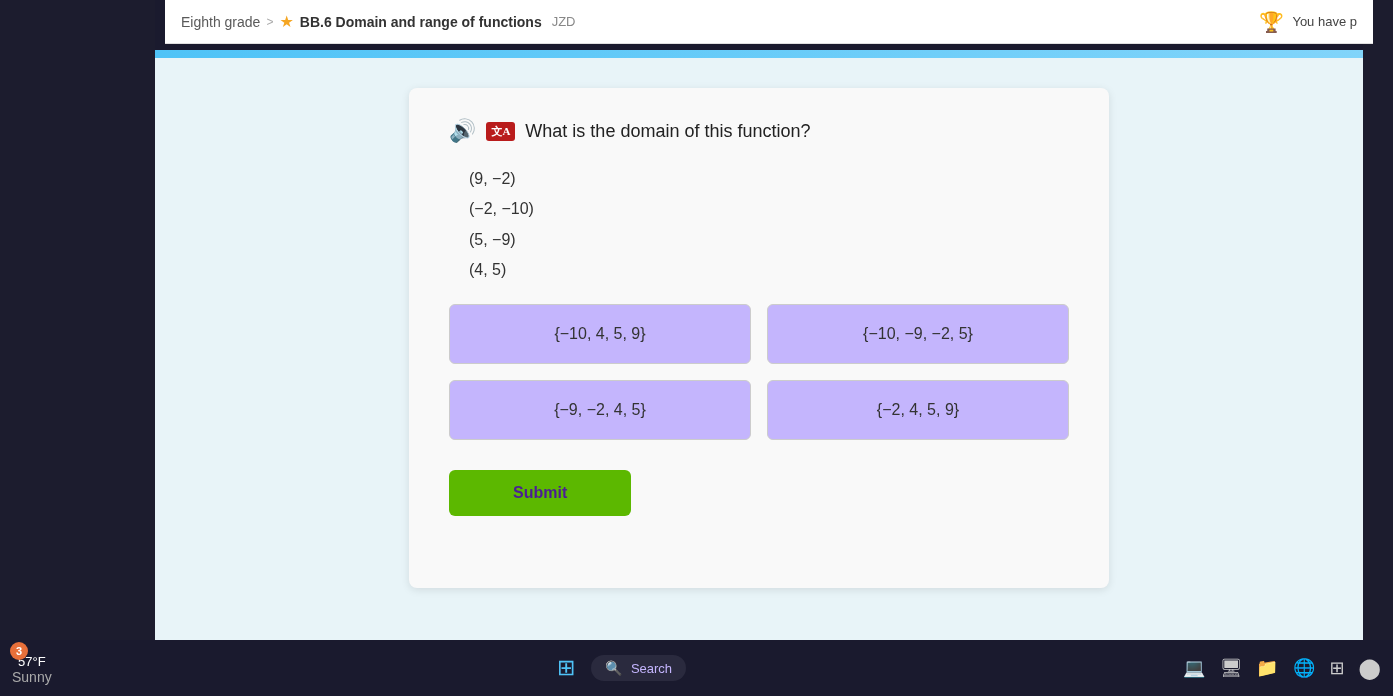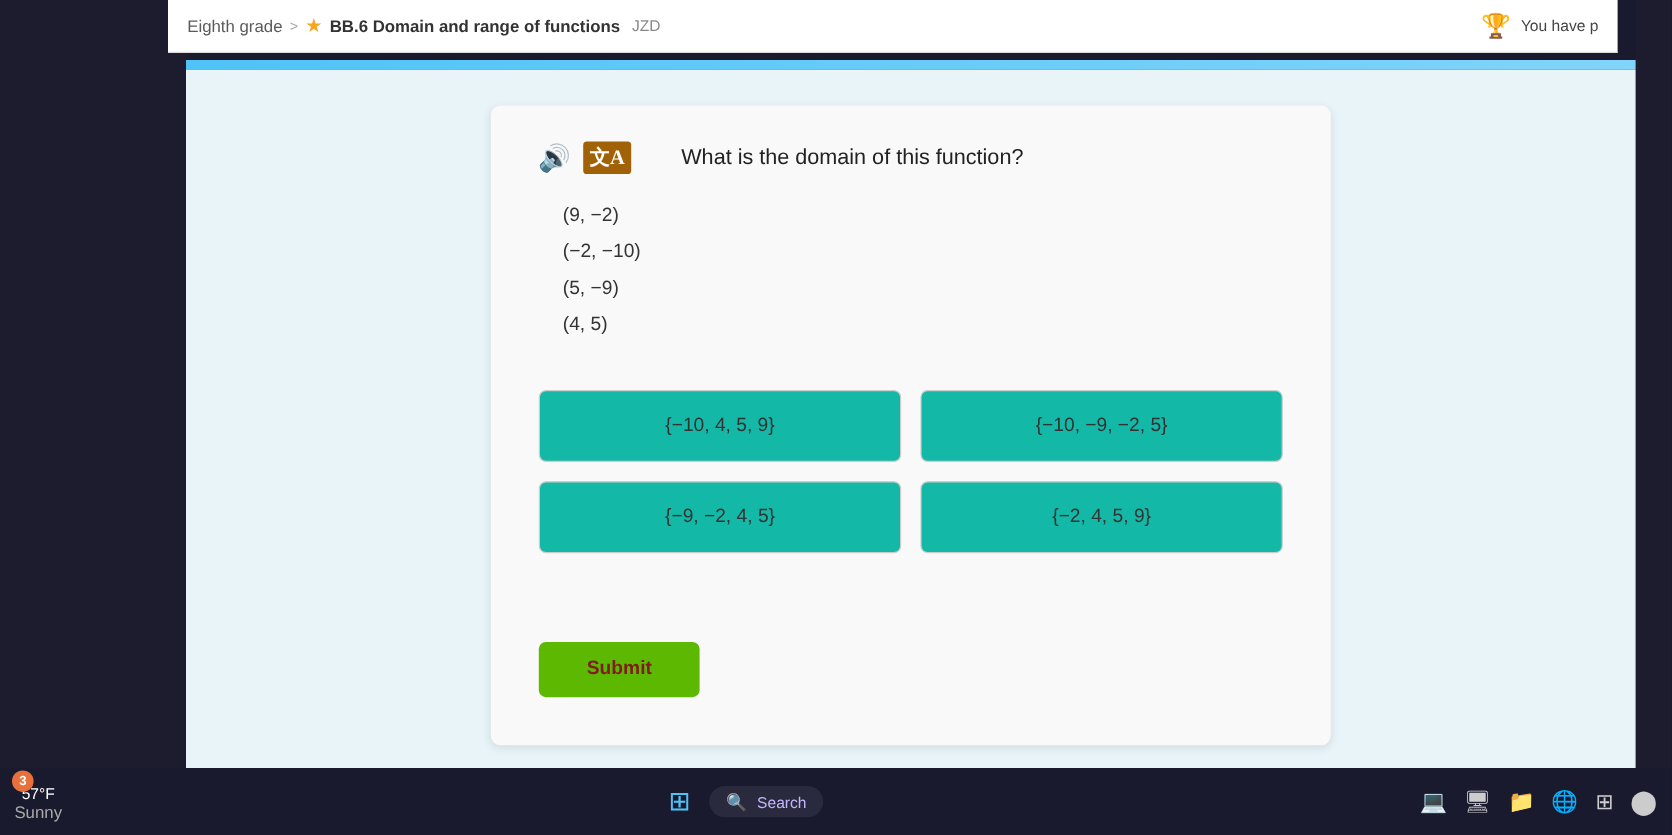"Eighth grade" .top-bar { left: 140px -> 165px }
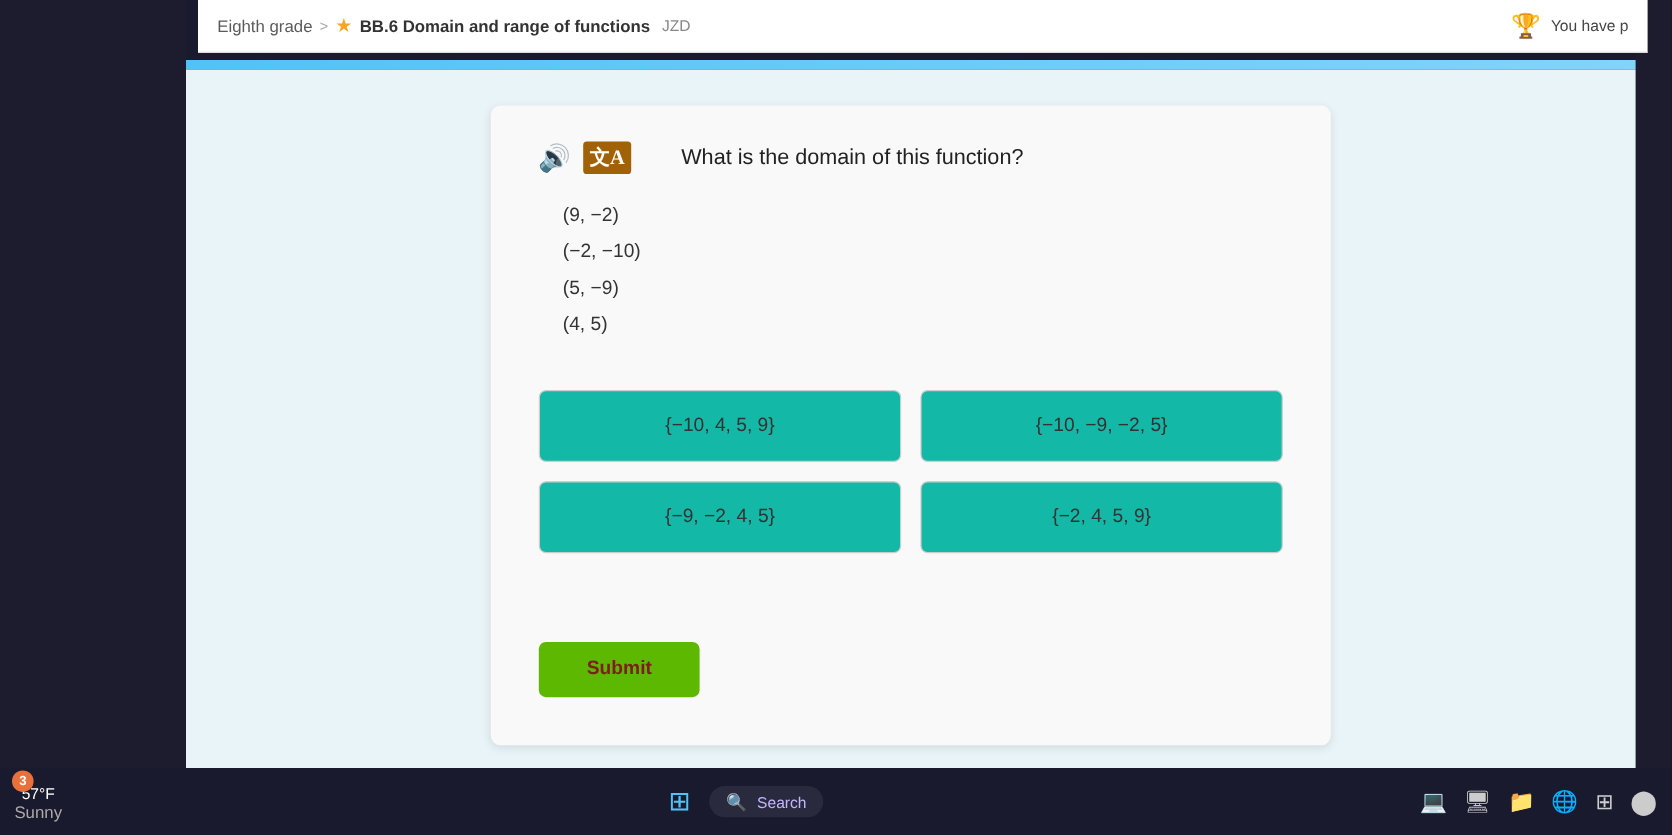"文A" .translate-icon { background: #a16207 -> #b91c1c; font-size: 17px -> 11px }
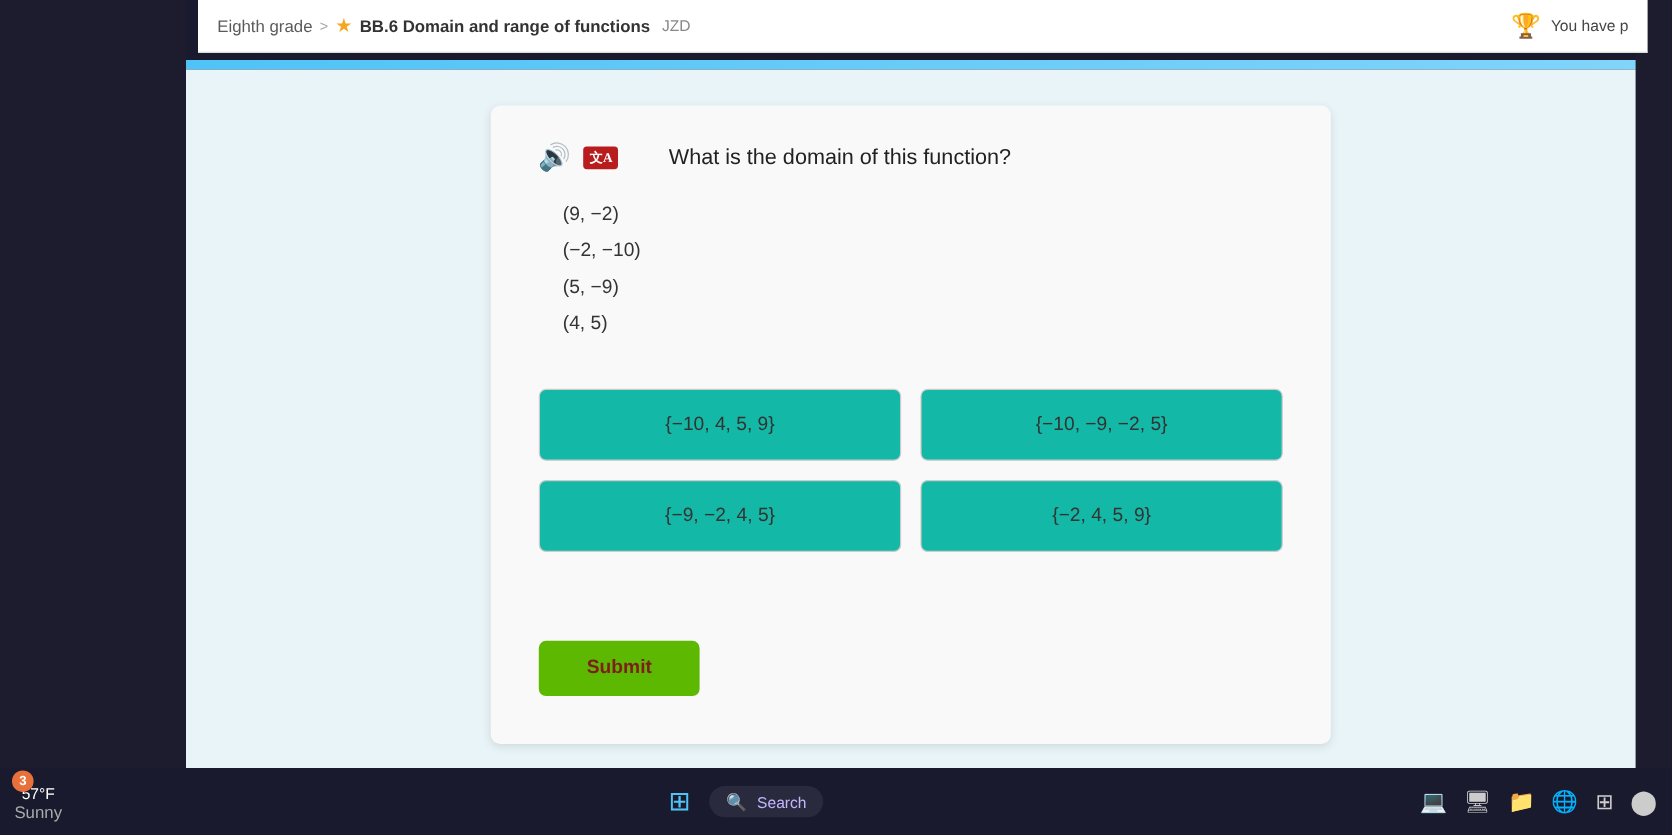"What is the domain of" .question-text { margin-left: 32px -> none }
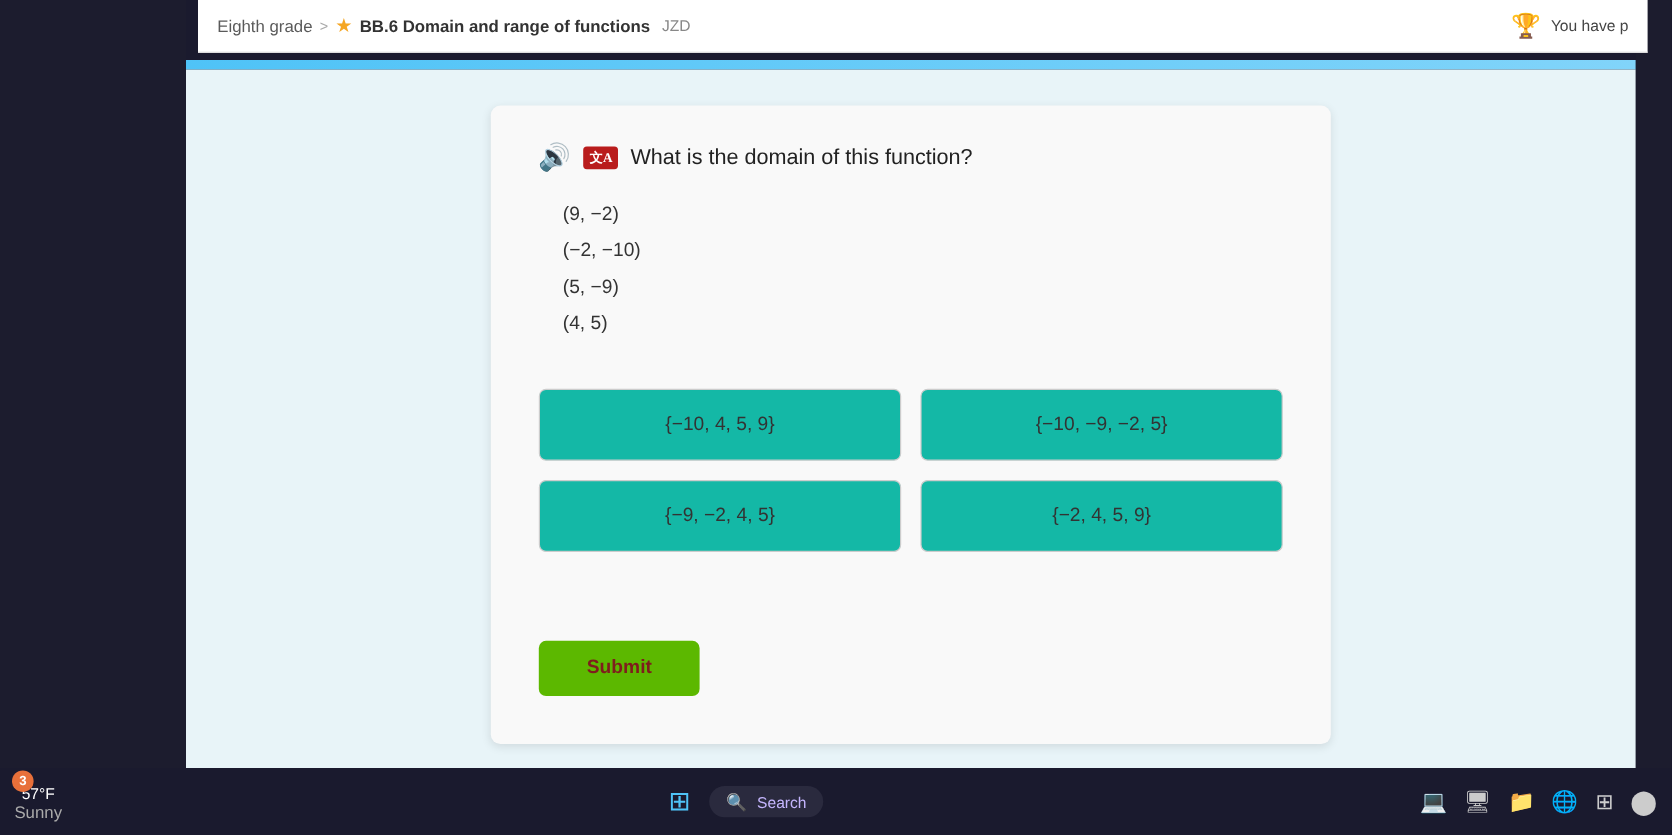"(9, −2)" .ordered-pairs { margin-bottom: 38px -> 18px }
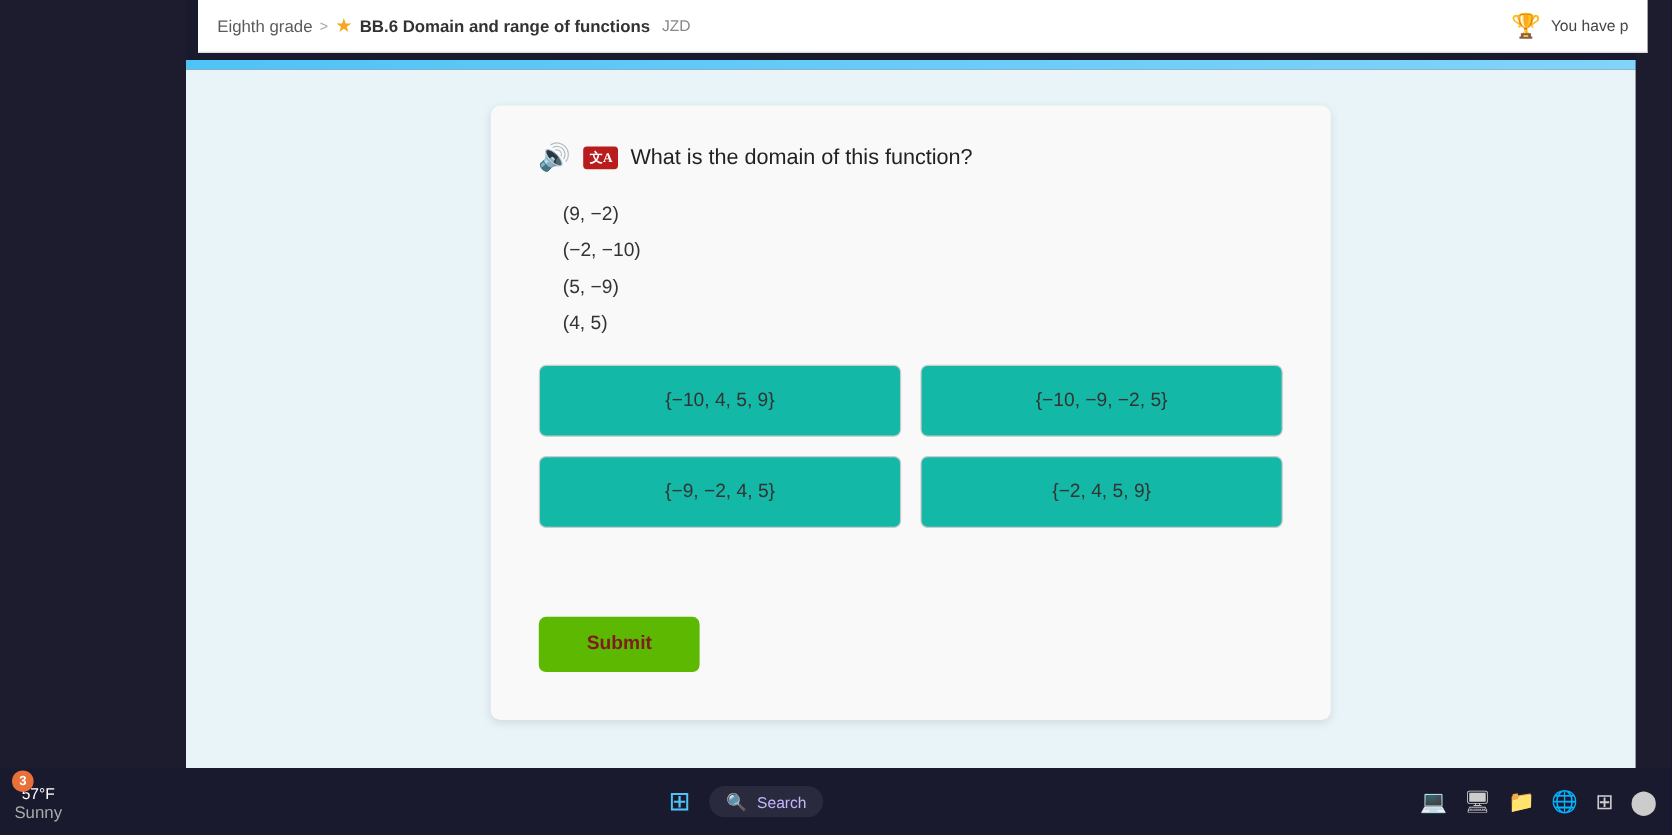"{−10, 4, 5, 9}" .answer-btn { background: #14b8a6 -> #c4b5fd }
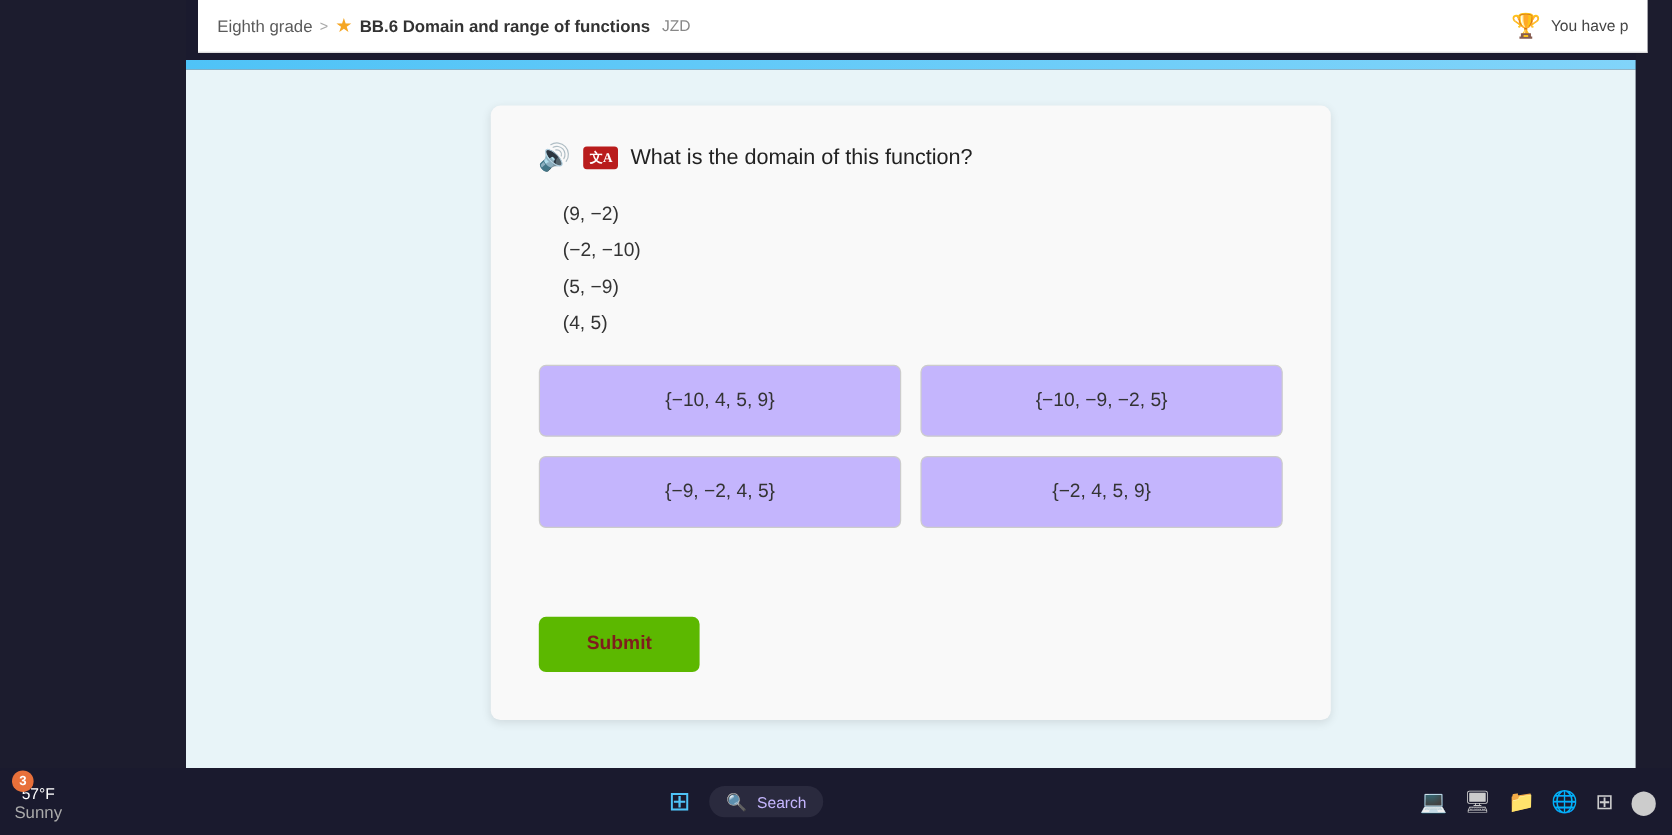"Submit" .submit-btn { color: #7f1d1d -> #4c1d95; margin-top: 44px -> none; padding: 14px 40px -> 14px 64px }
